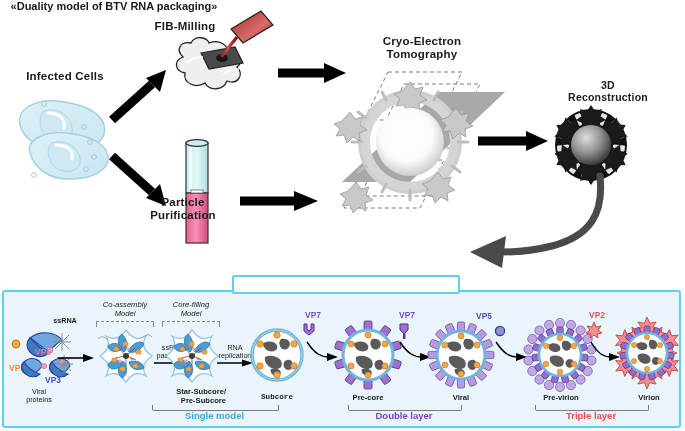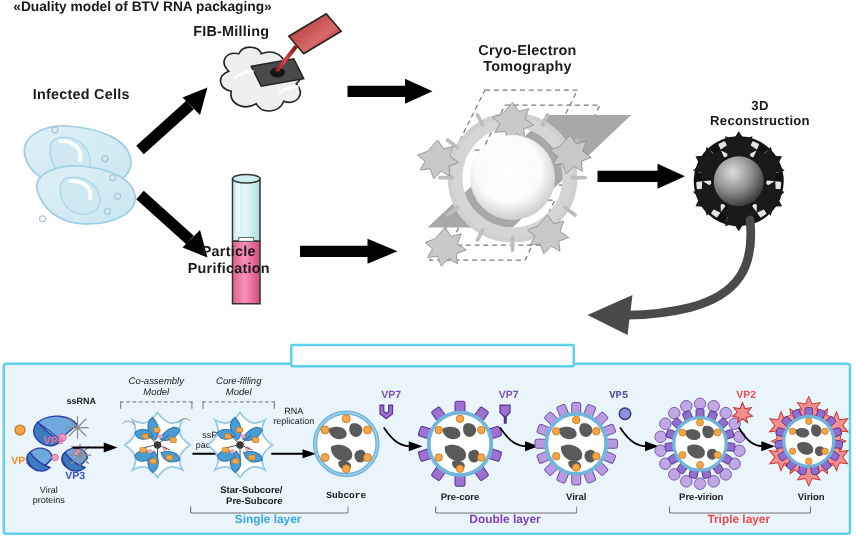"VP5" div.vp { font-family: Liberation Mono, monospace -> none; left: 478px -> 467px }
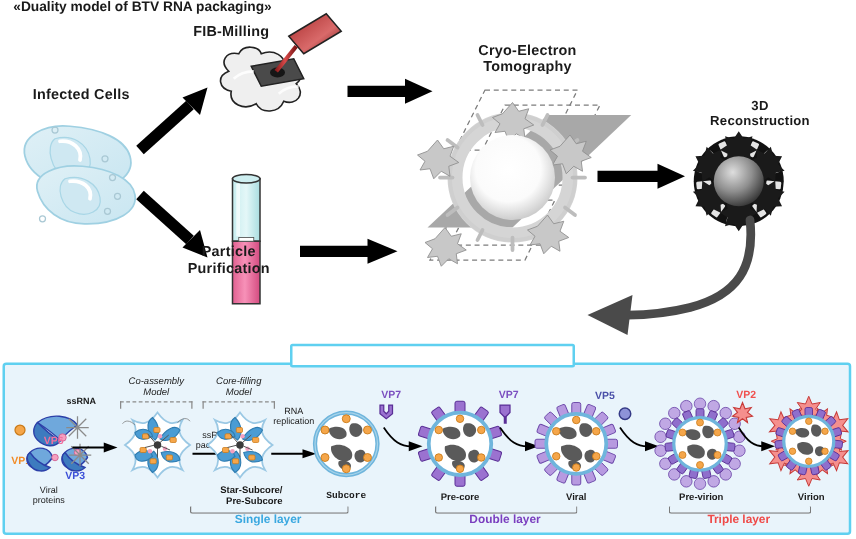"RNA" div.small { top: 325px -> 344px }
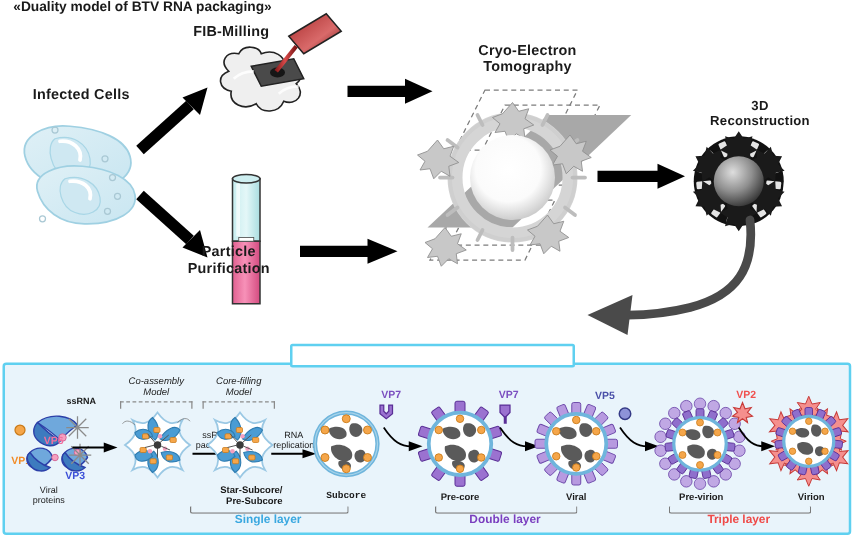"VP3" div.vp { text-align: right -> none }
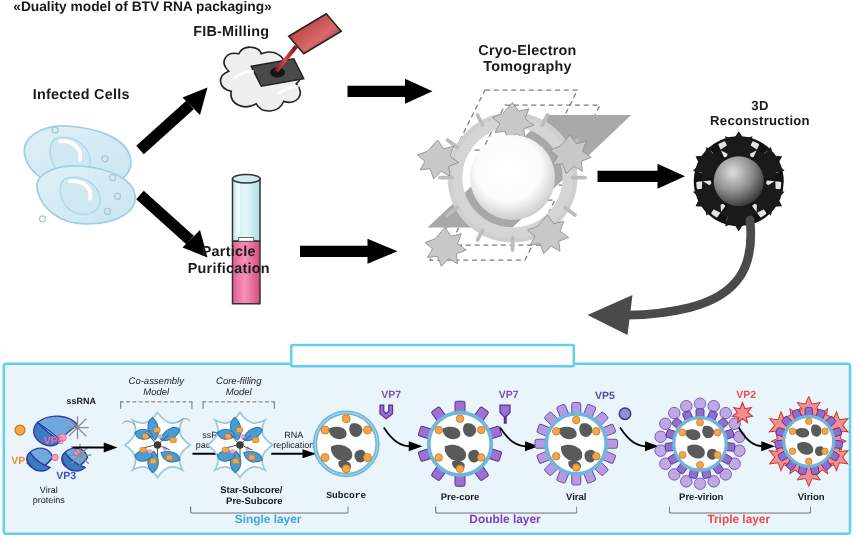"Single layer" div.layer-name { text: layer -> model }
